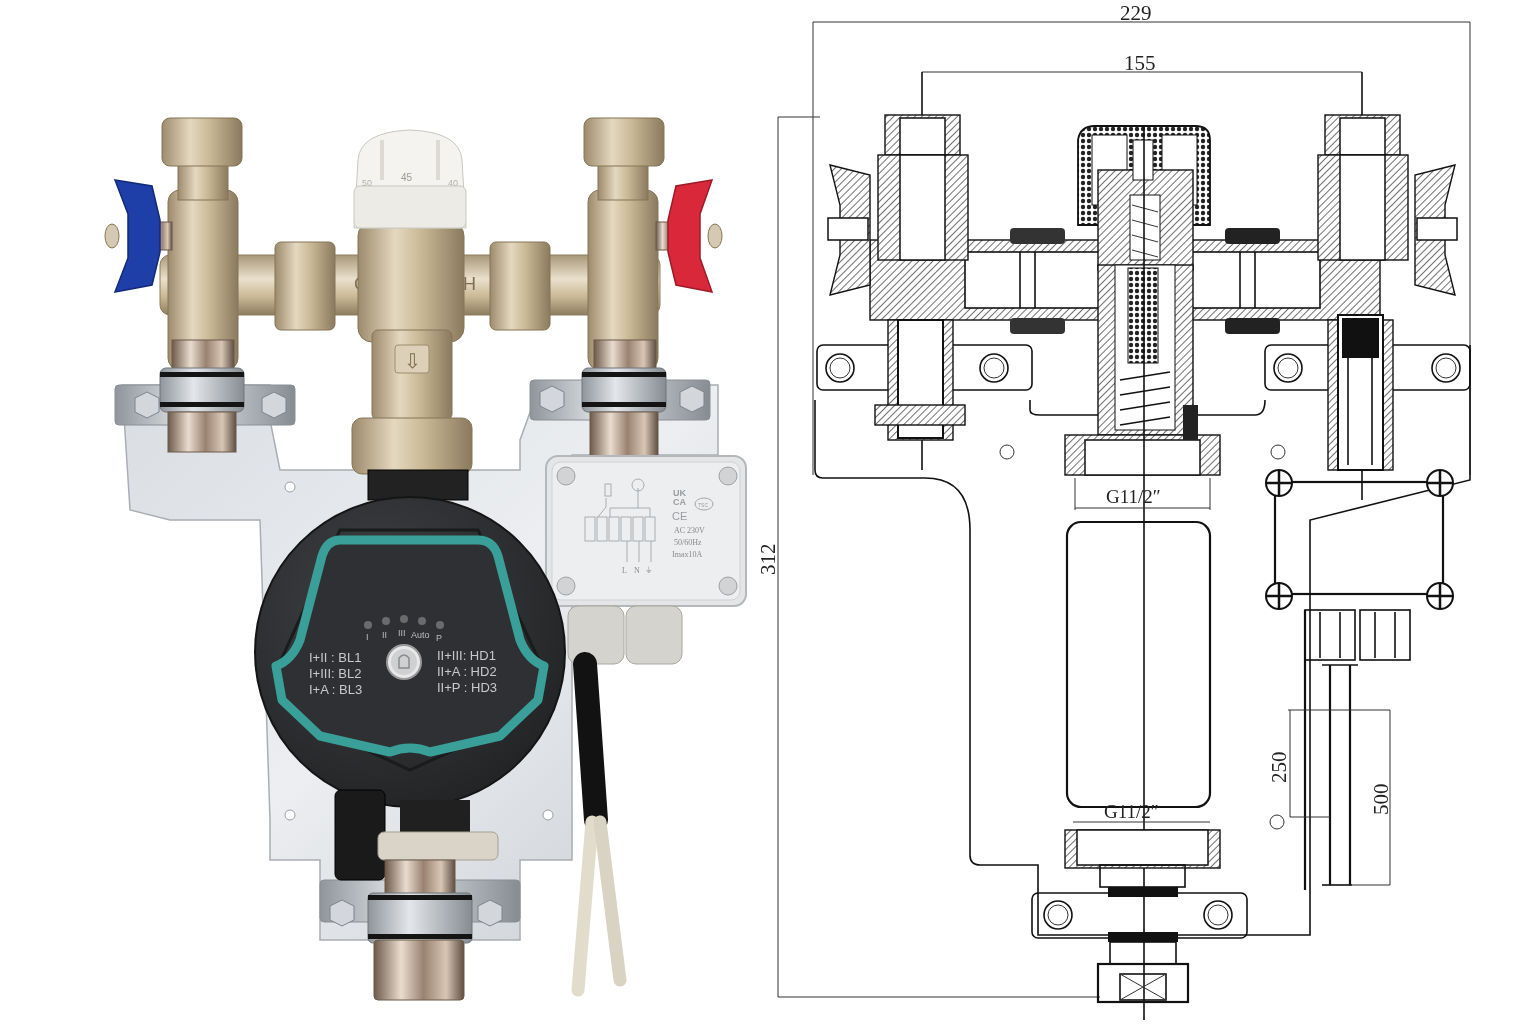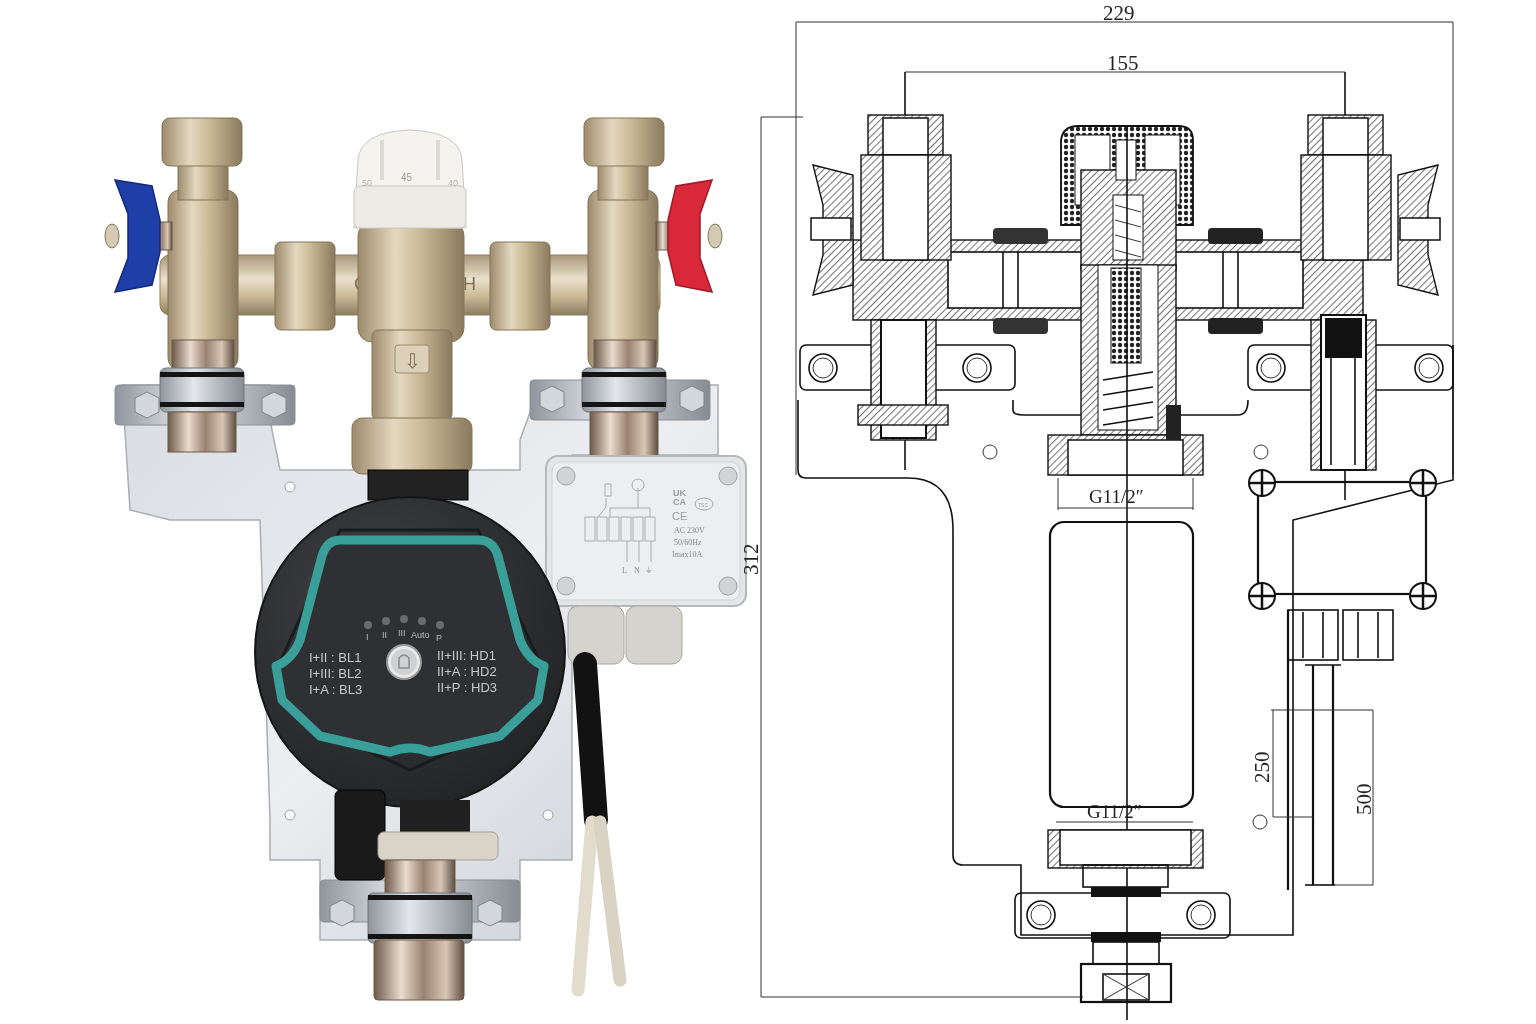"229" #drawing-panel { left: 743px -> 760px }
